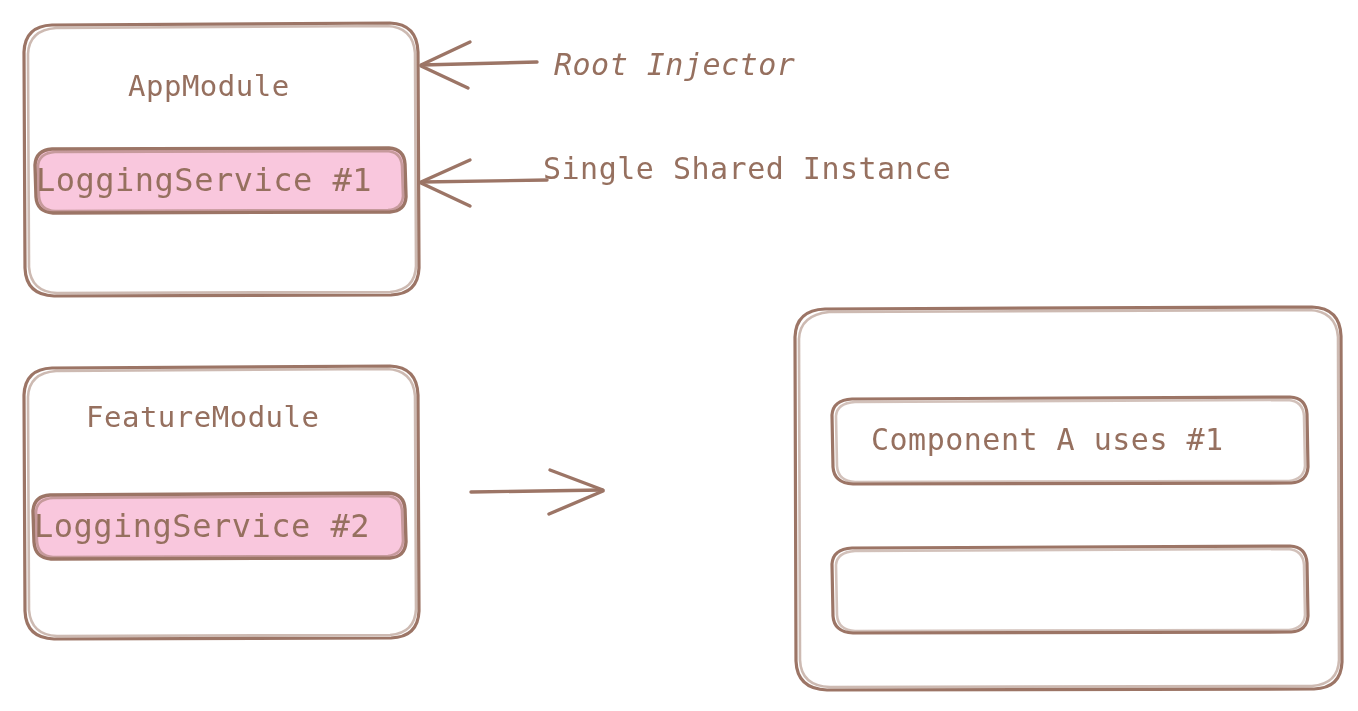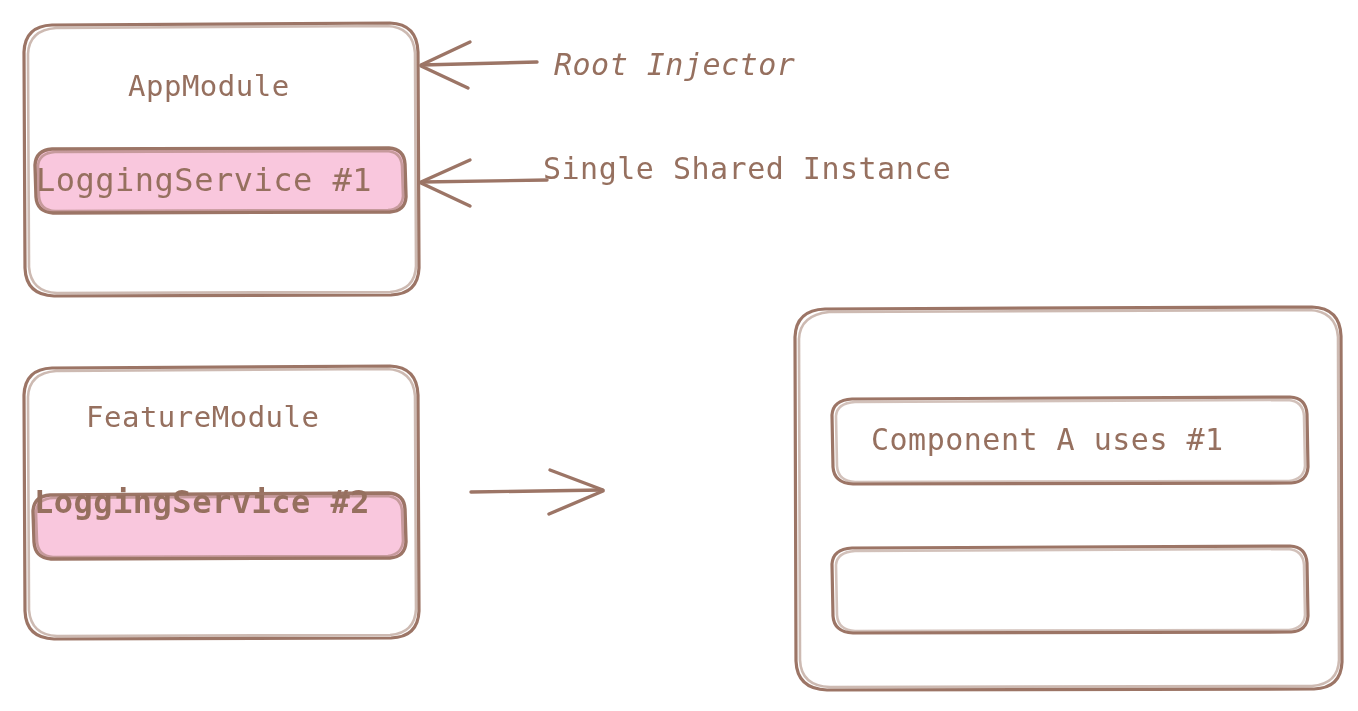"LoggingService #2" div.lbl { font-weight: bold -> none; top: 483px -> 507px }
